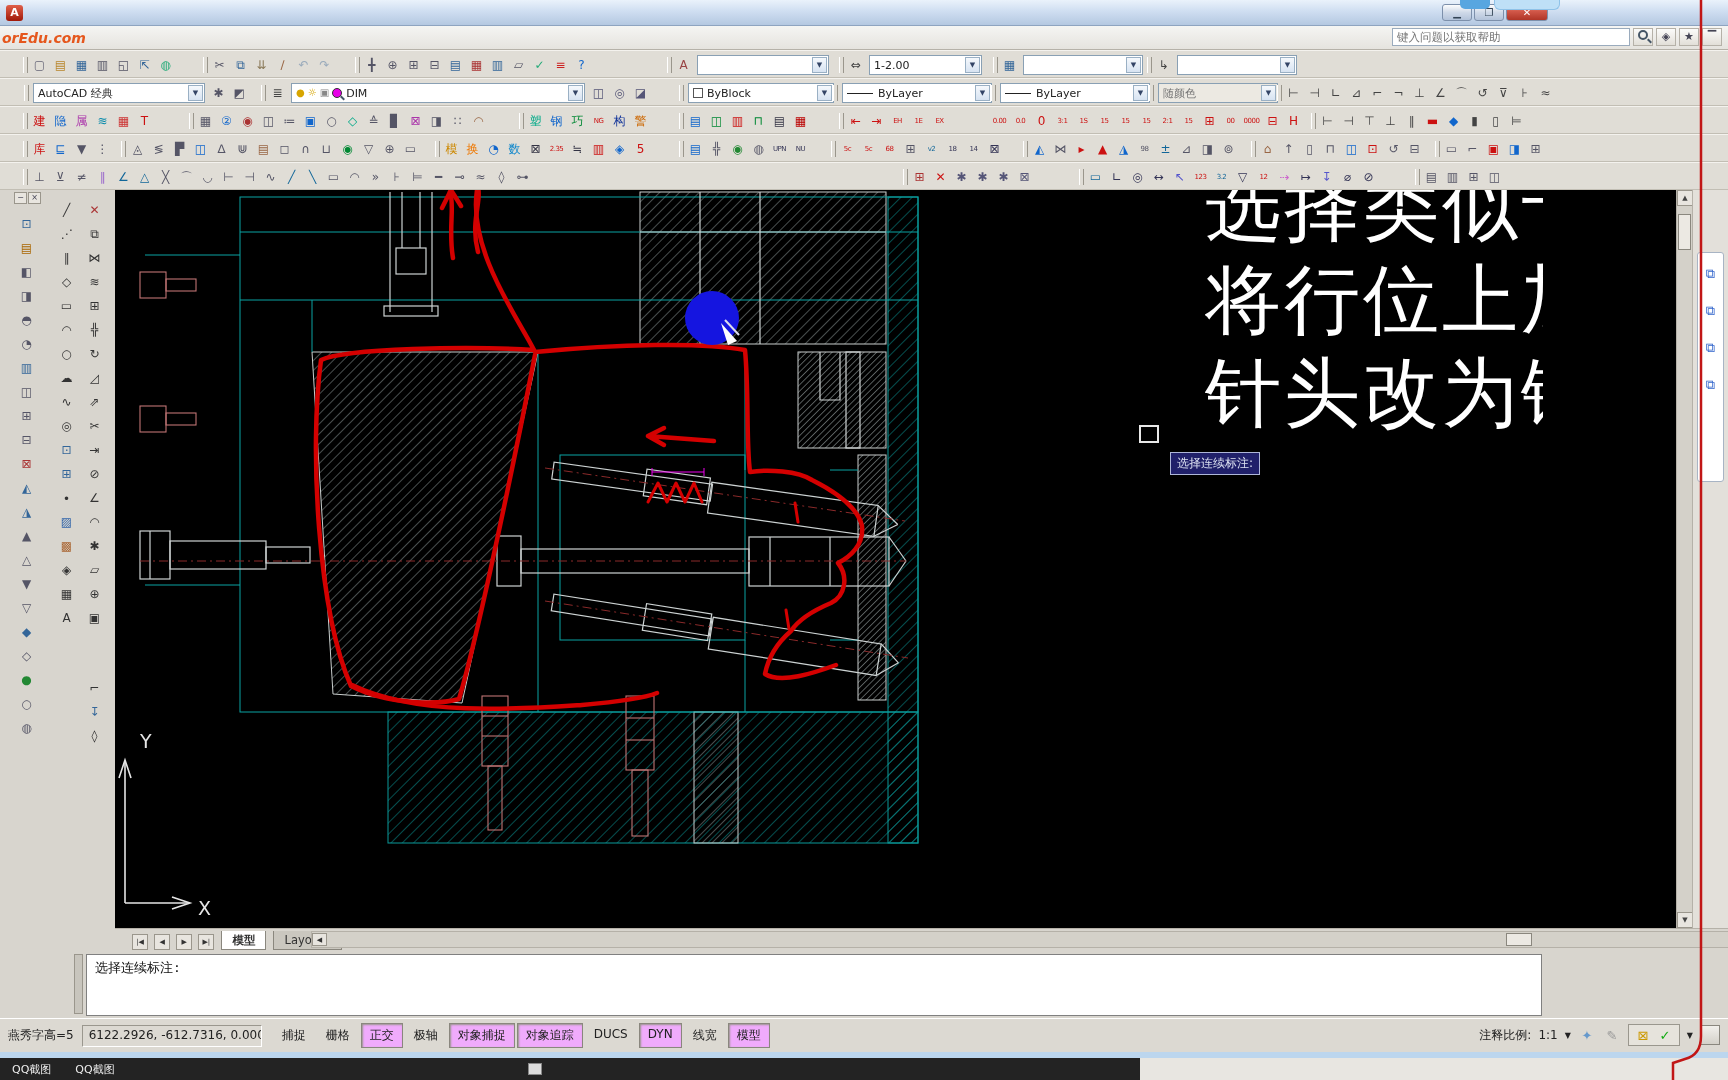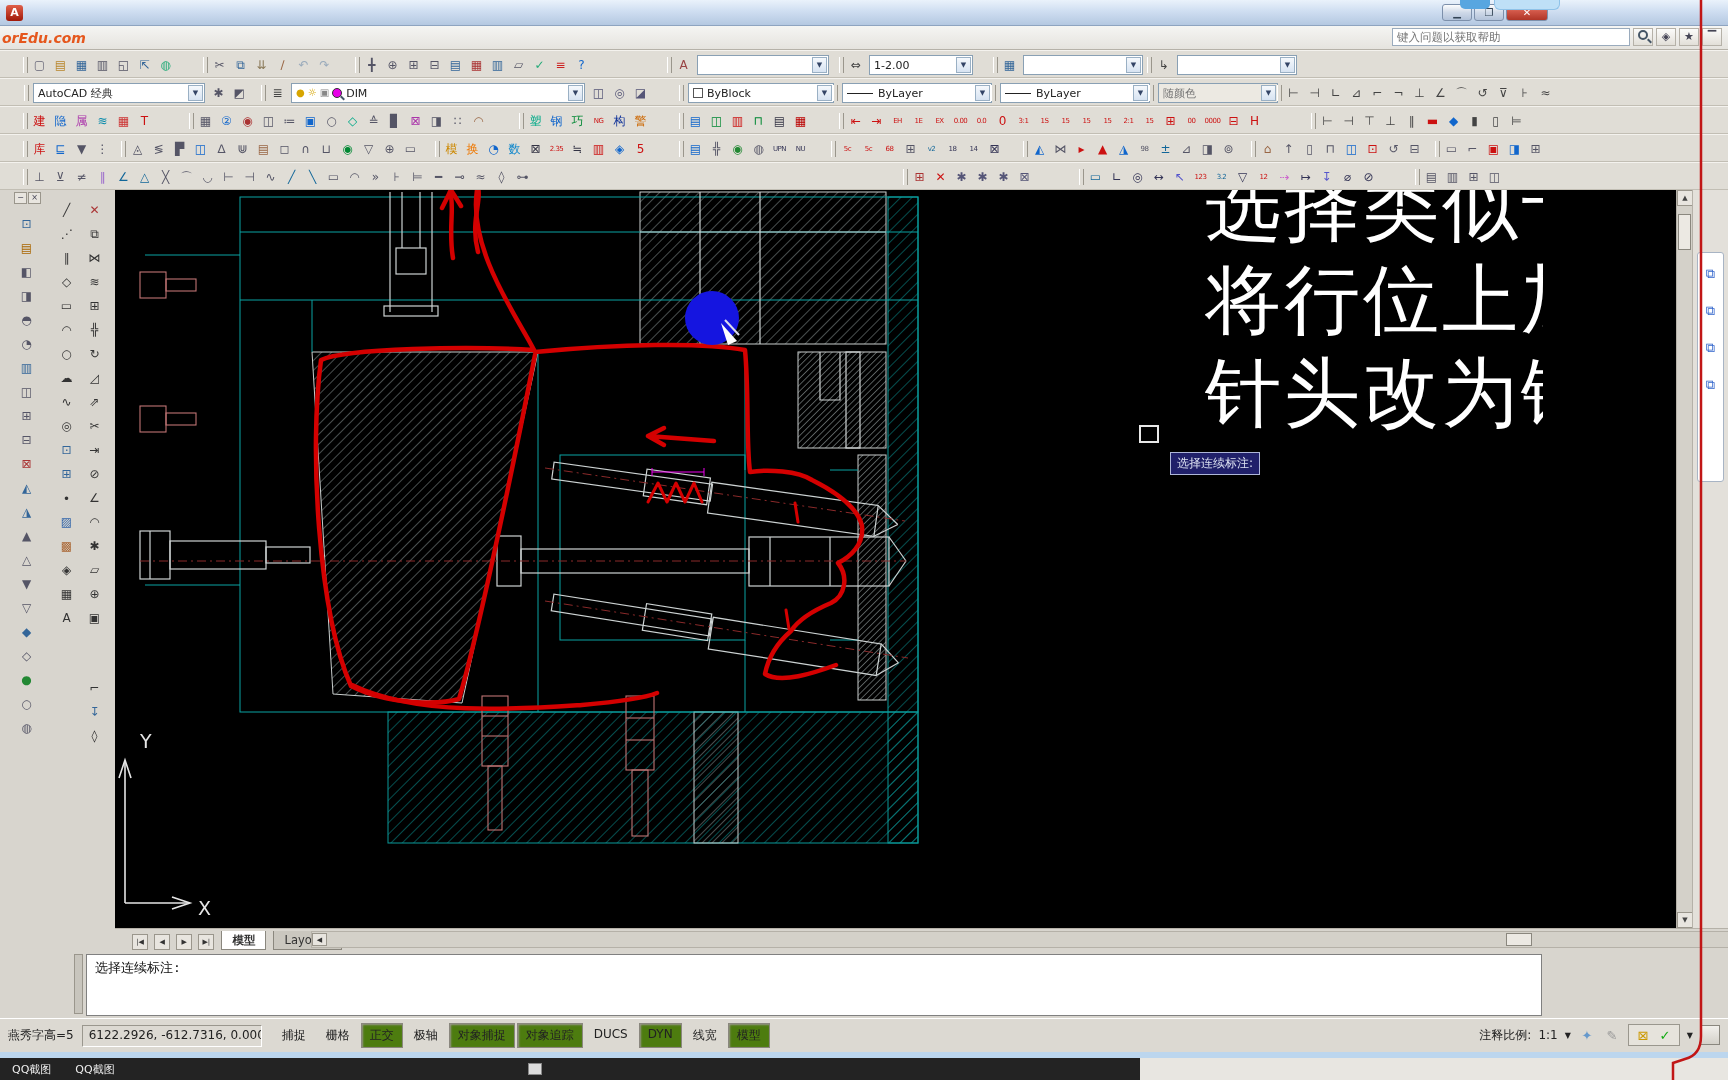"1-2.00" div.combo { width: 104px -> 113px }
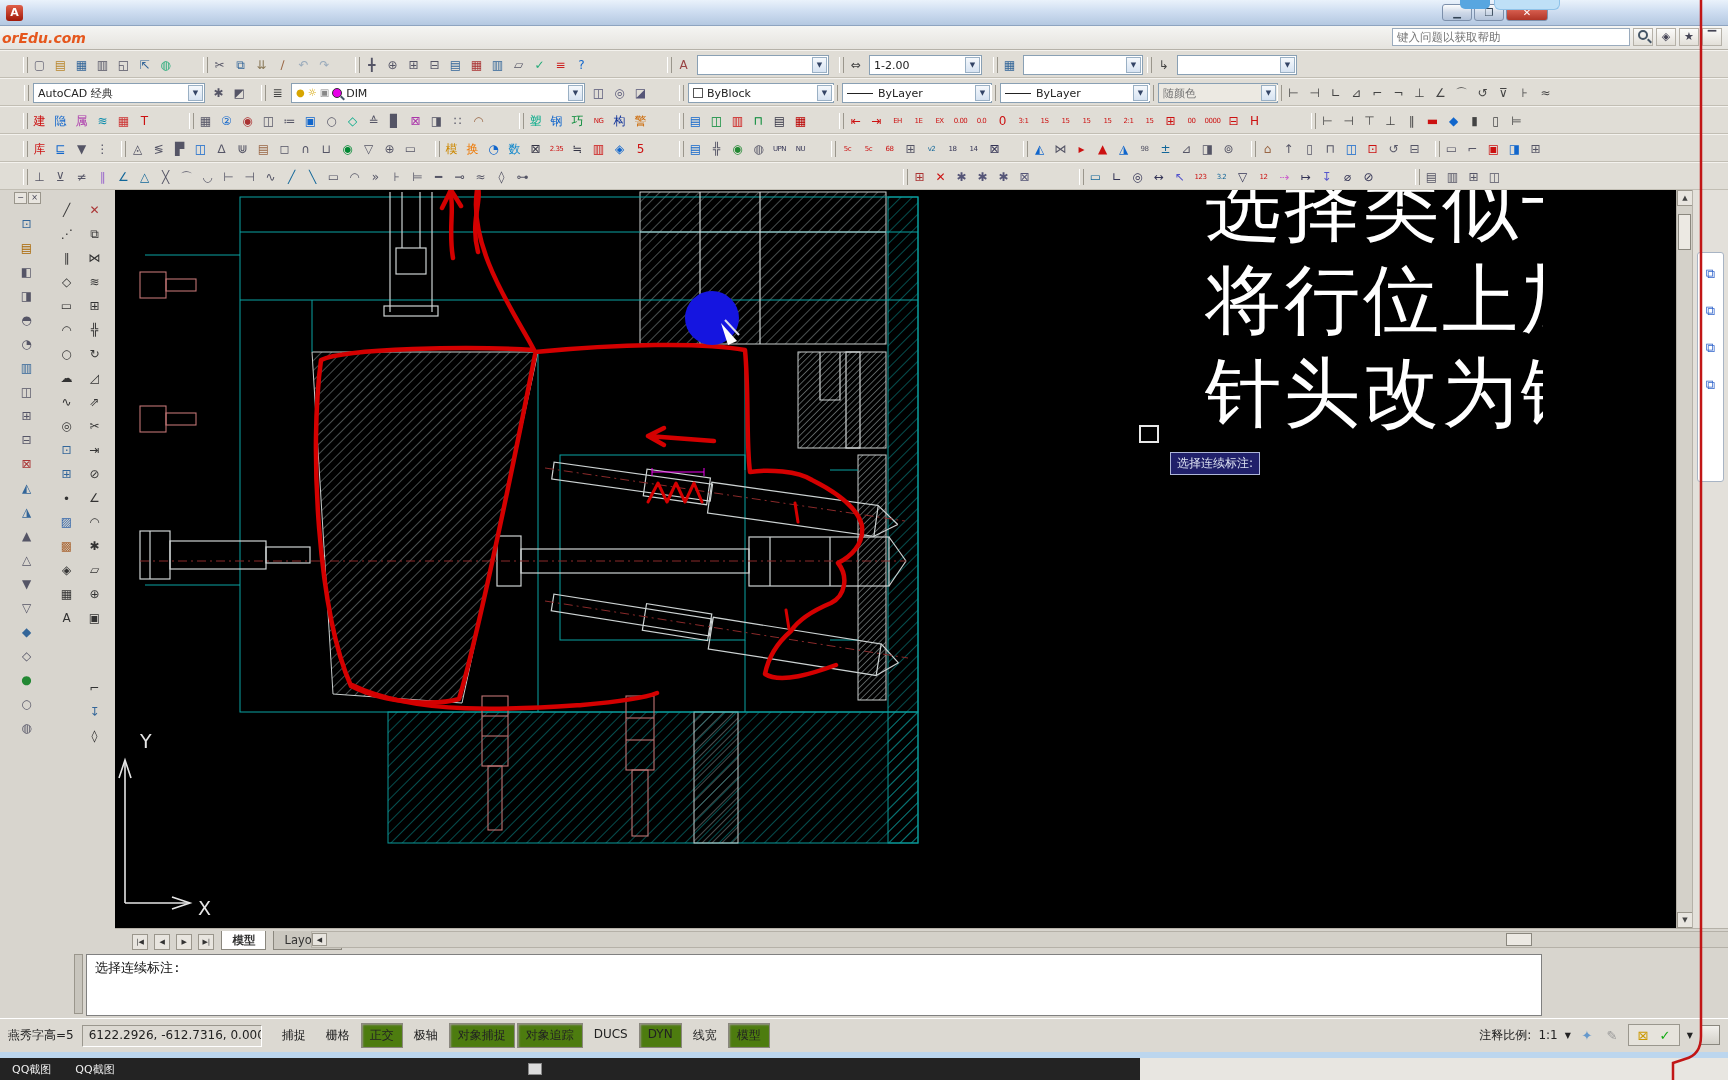"0.00" span.tbi { margin-left: none -> 39px }
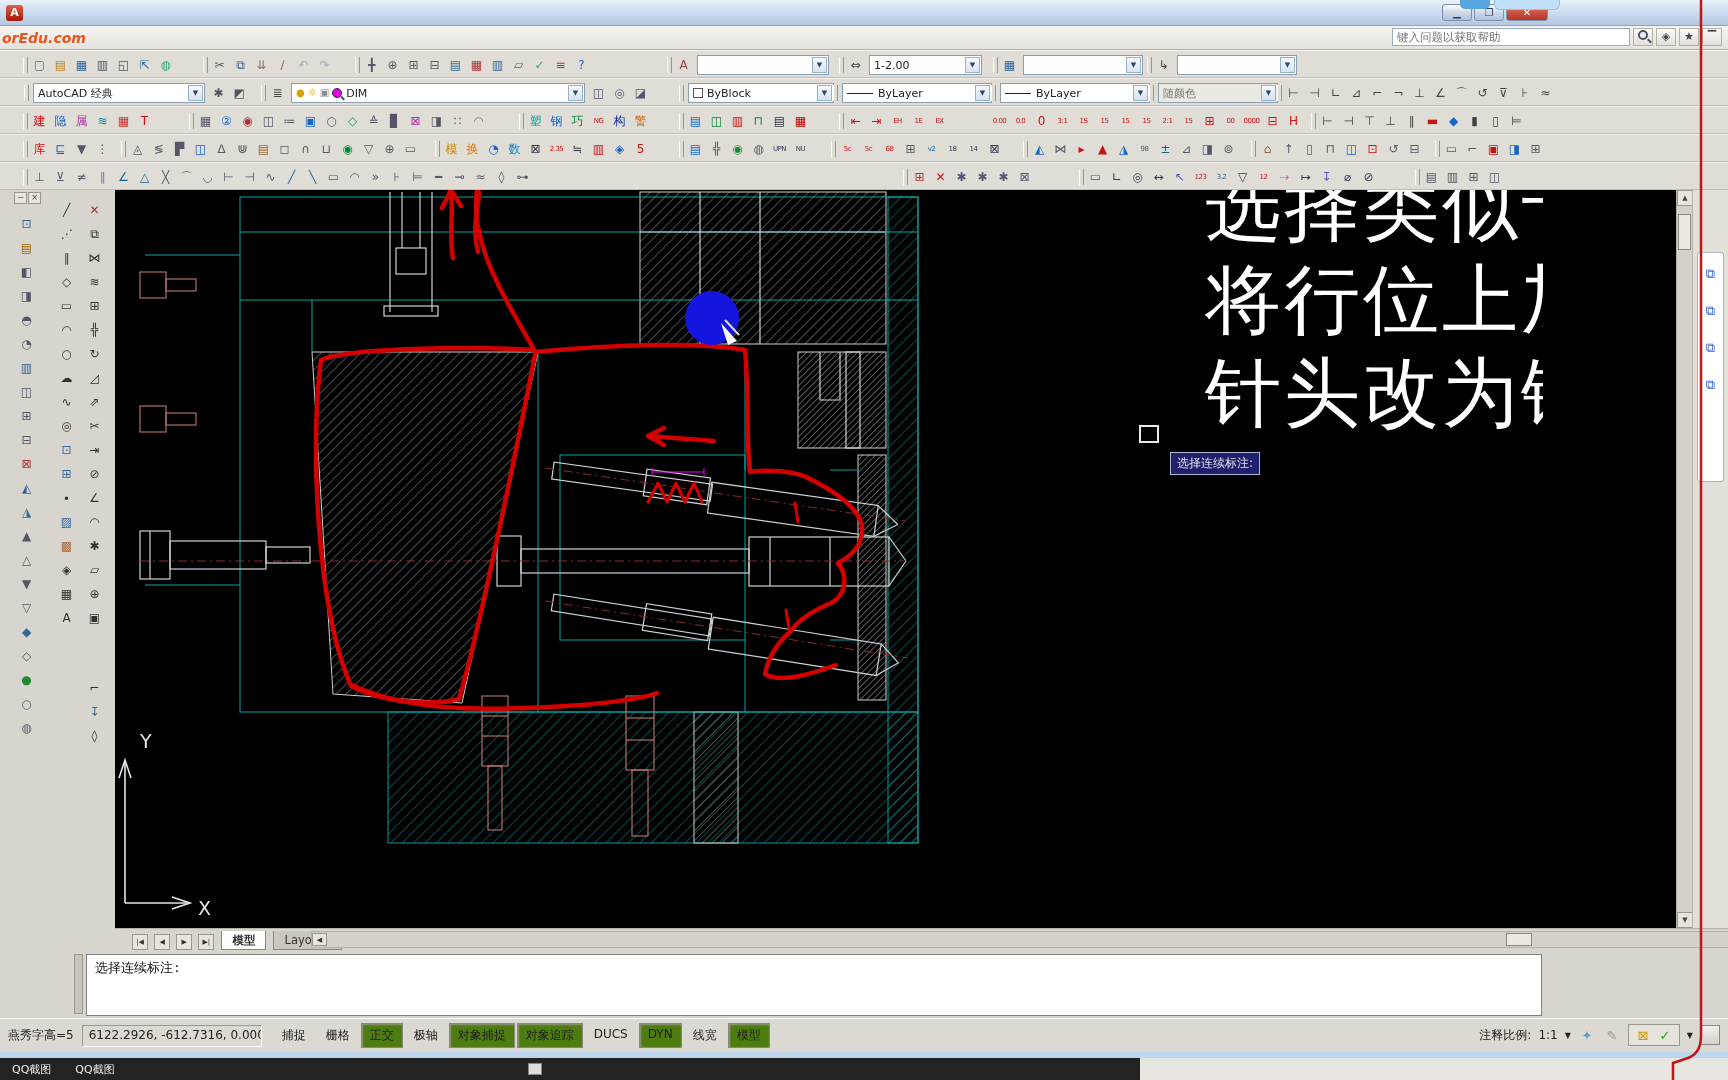"正交" .sbtn.on { background: #4d7c0f -> #f0abfc }
